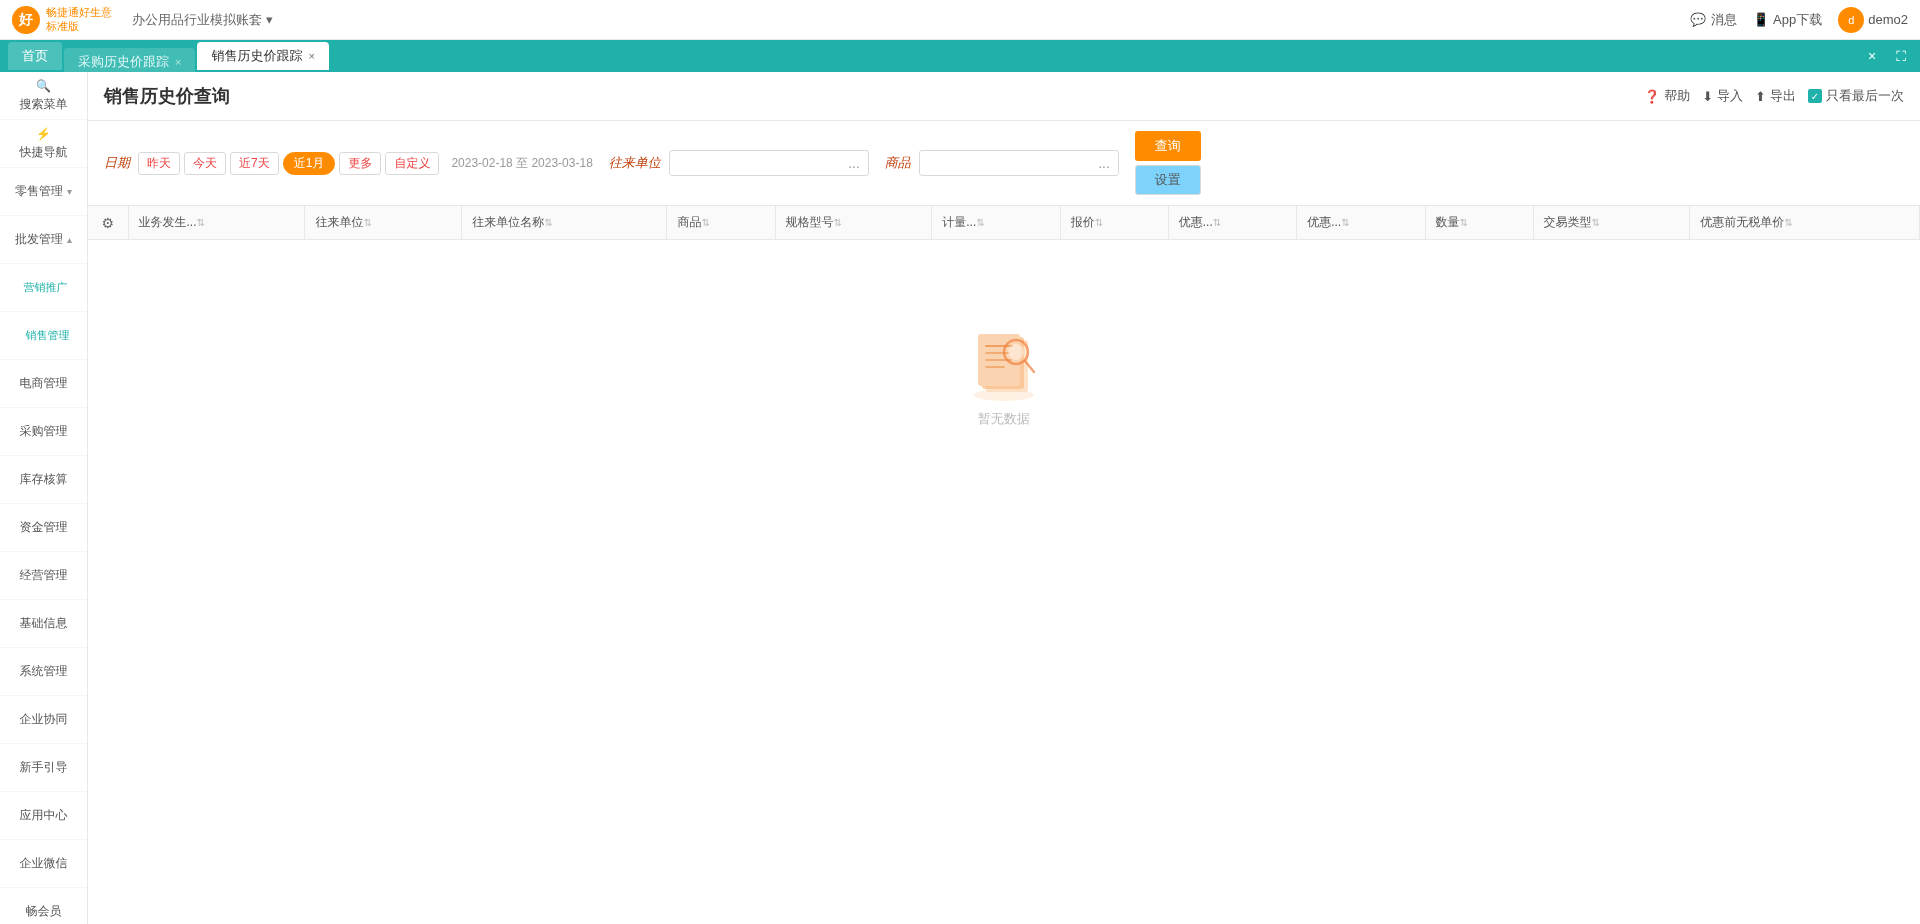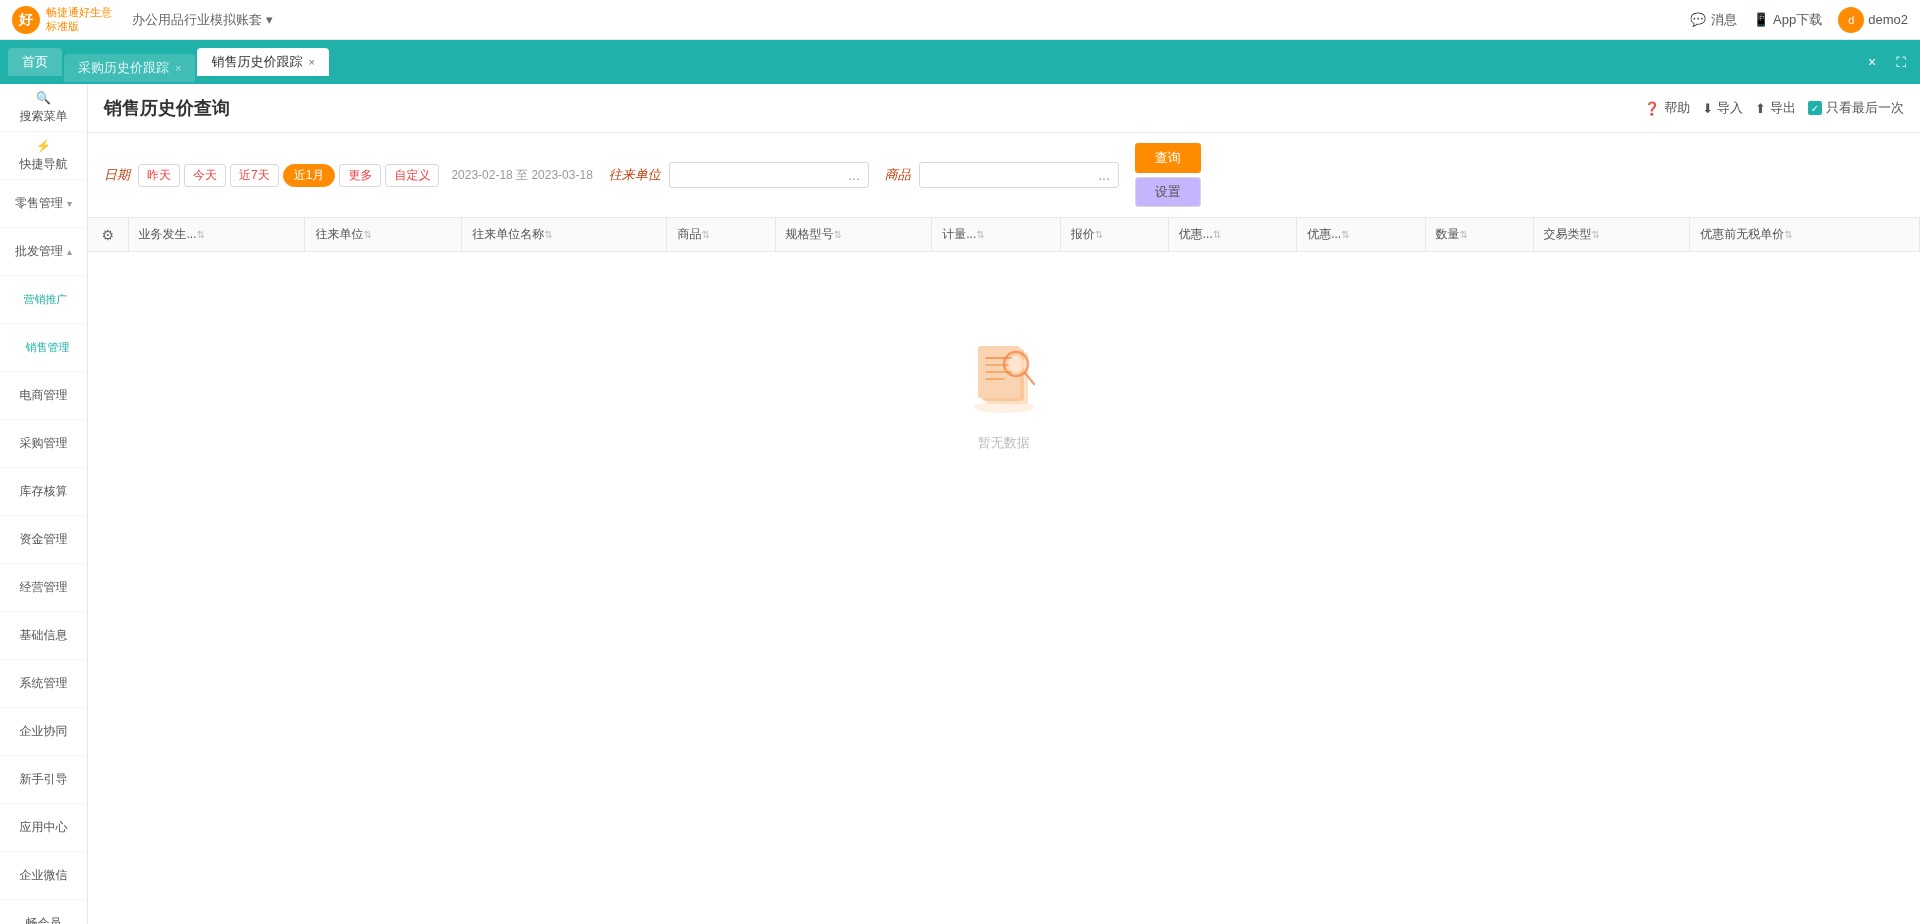"首页" .tab-bar { height: 44px -> 32px }
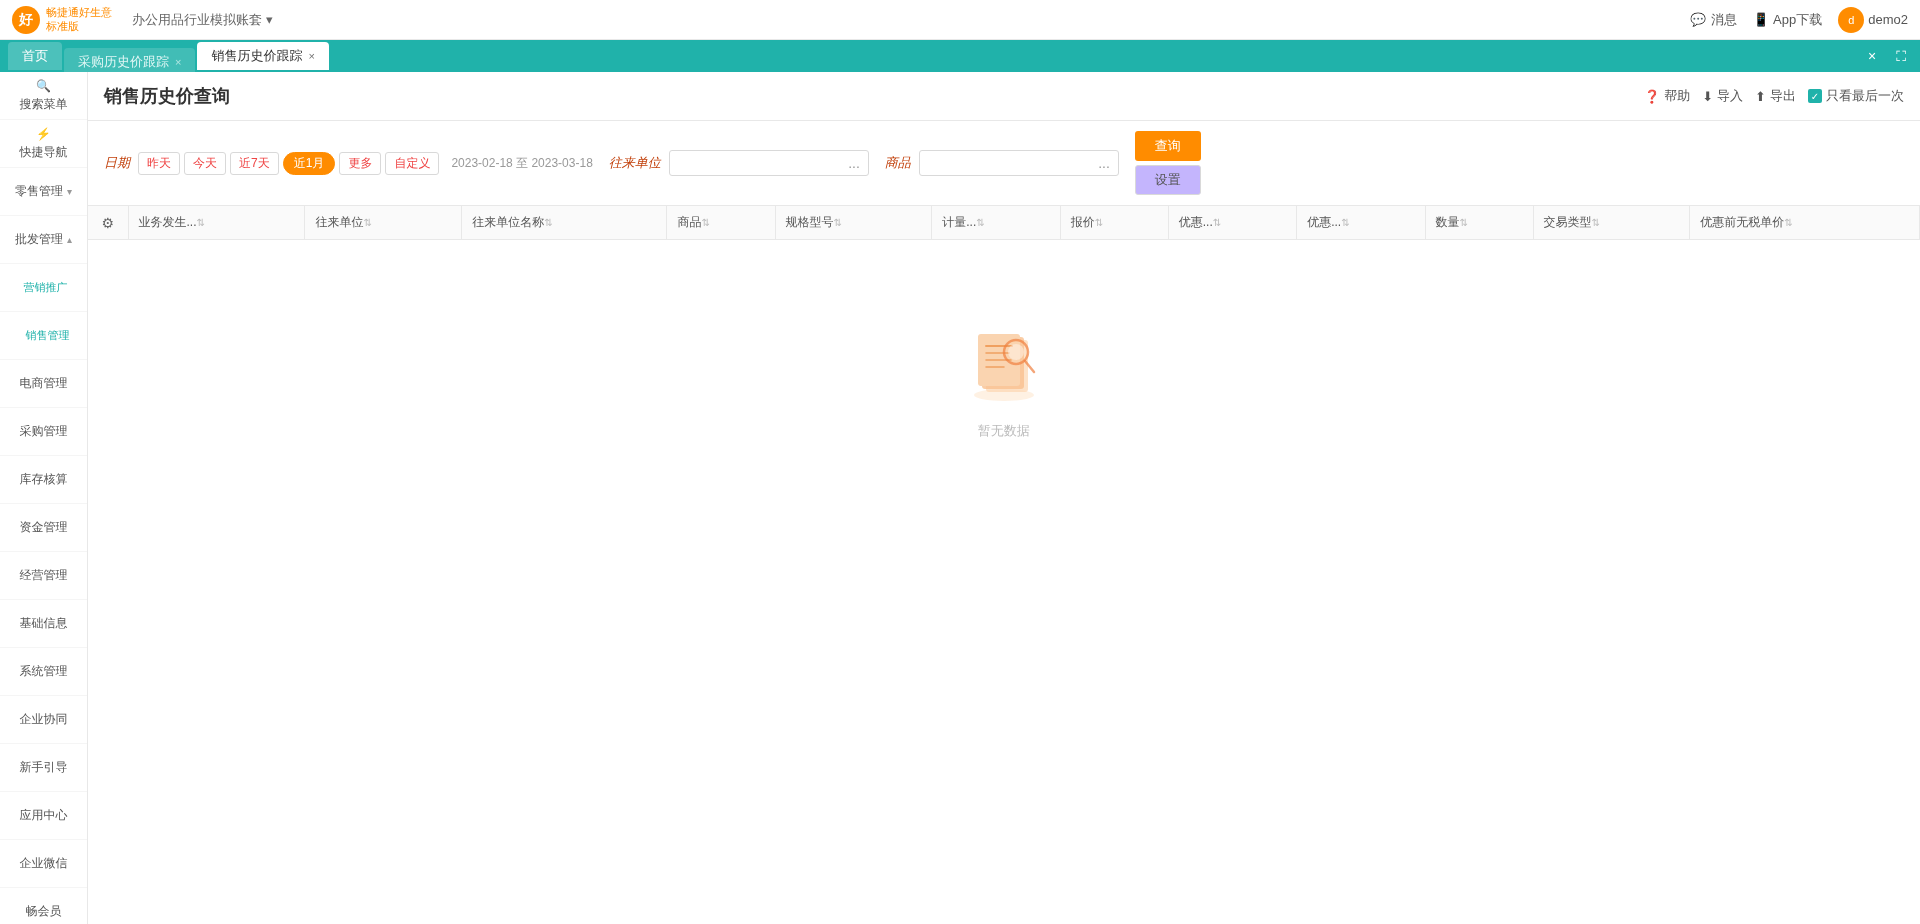"设置" .setting-btn { background: #c4b5fd -> #7dd3fc }
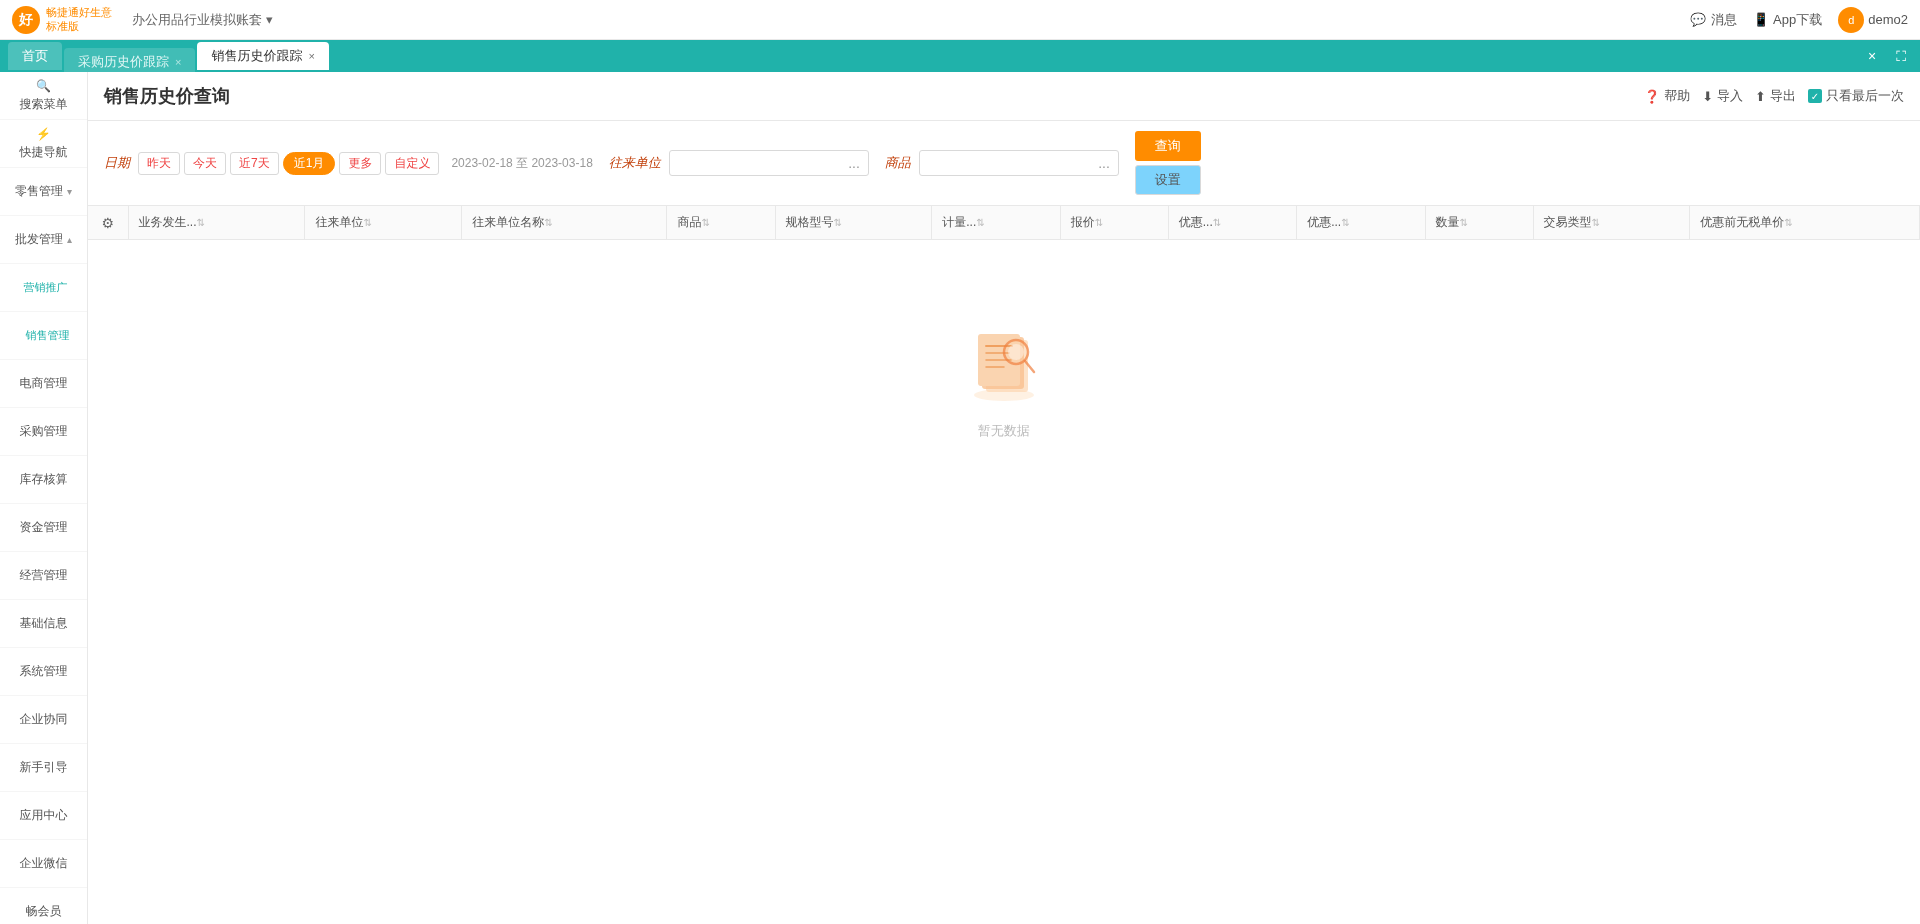"暂无数据" .empty-text { margin-top: 12px -> none }
